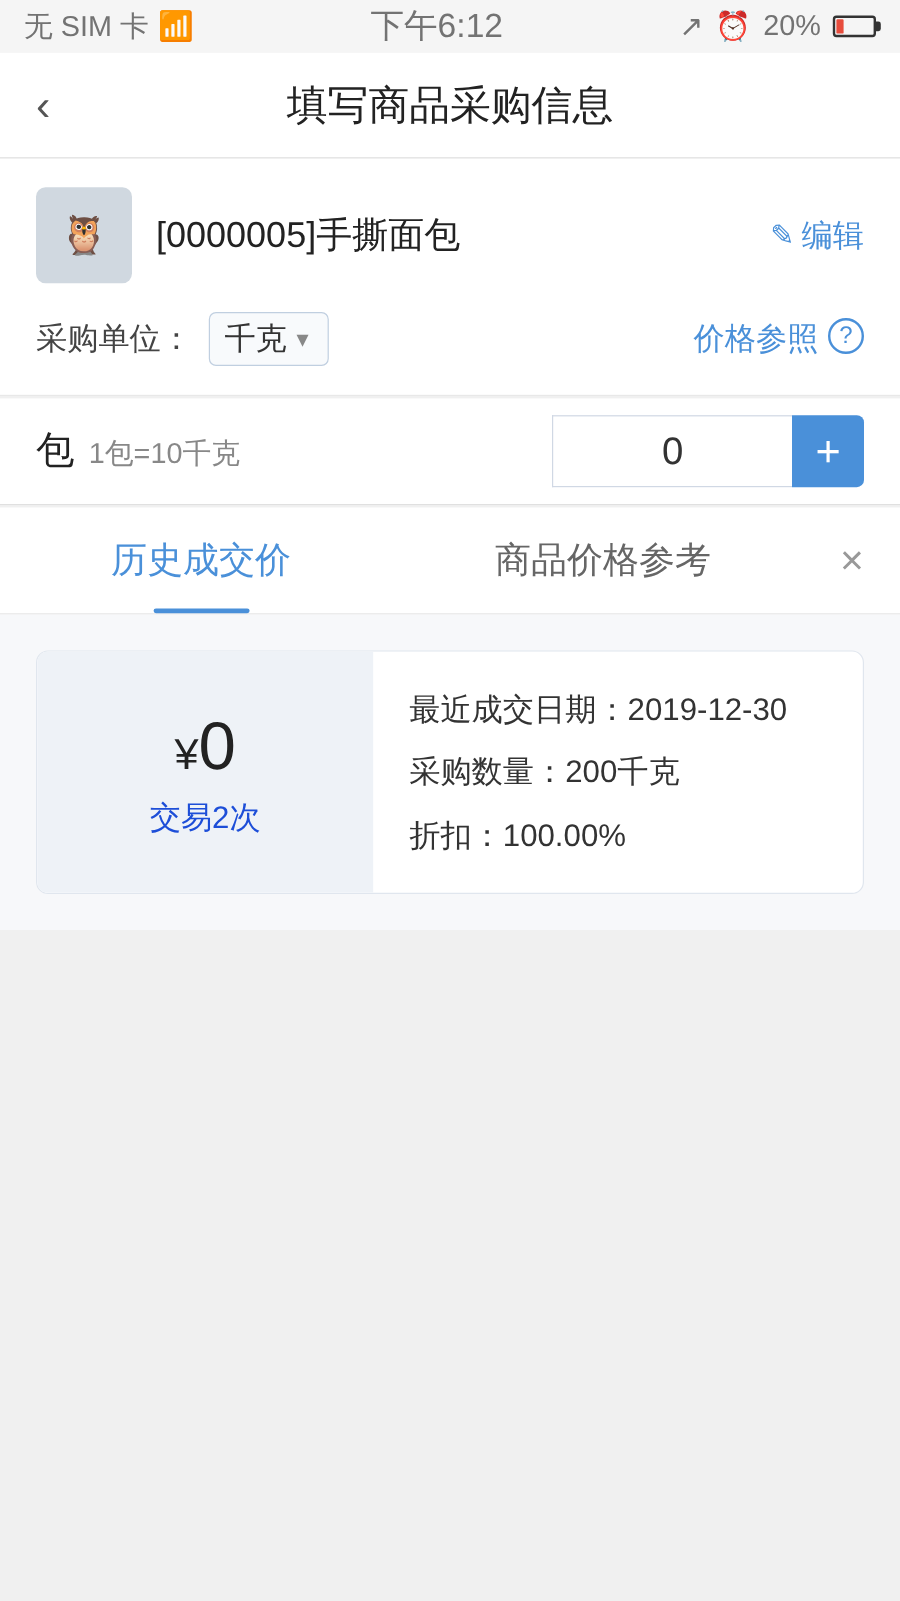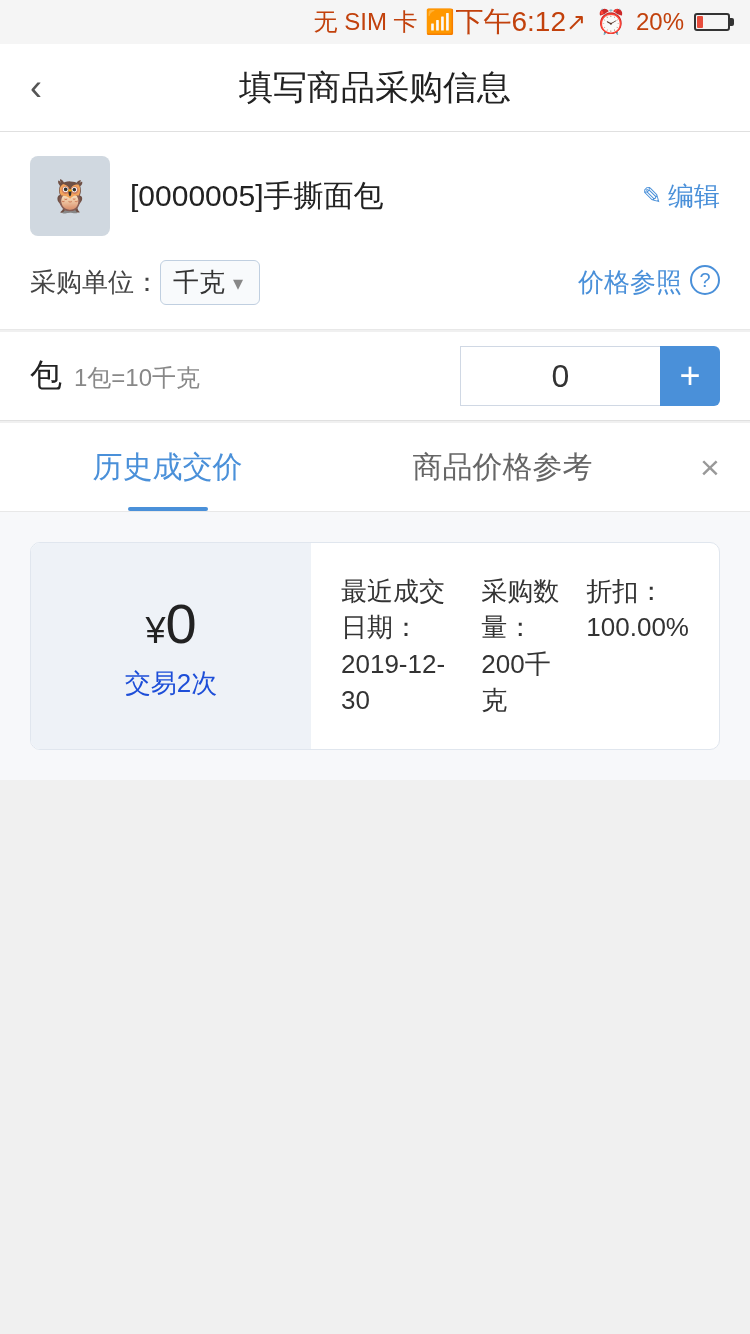"无 SIM 卡" .status-bar { color: #c2410c -> #737373; justify-content: flex-end -> space-between }
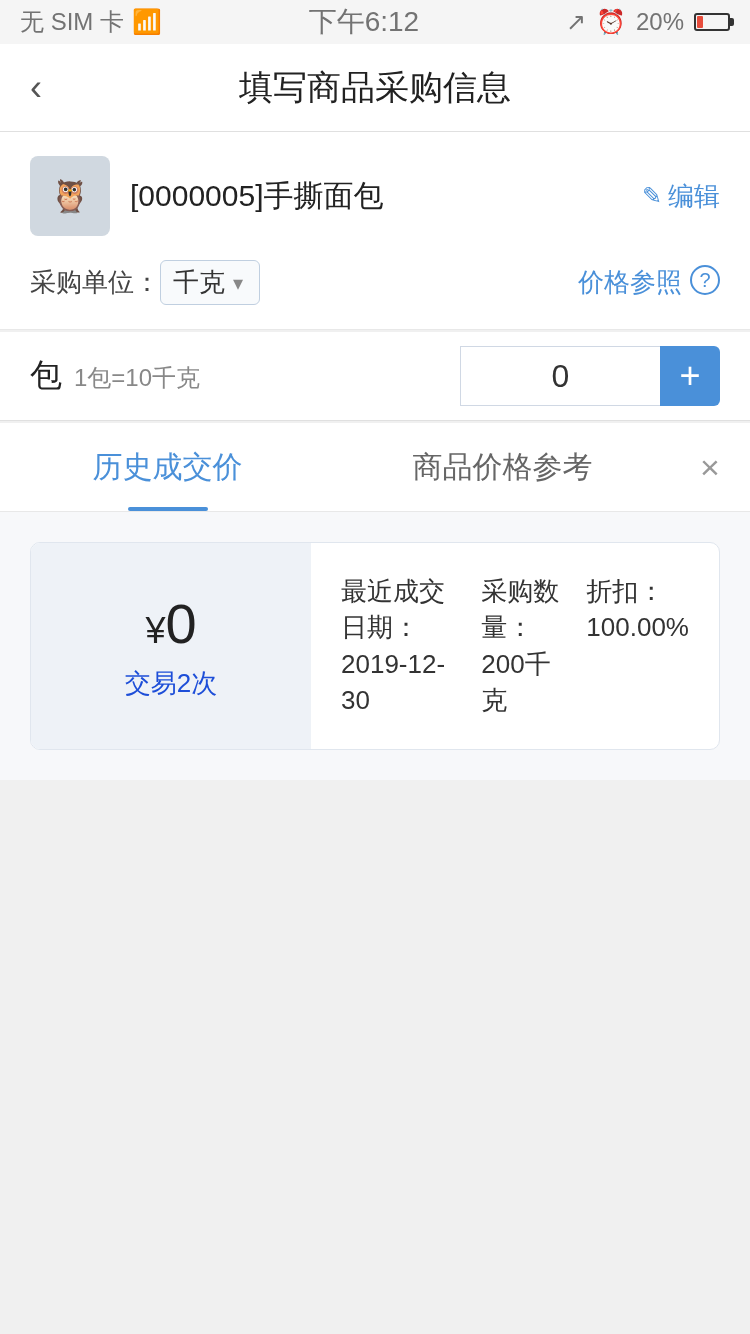"采购单位：" .purchase-unit-left { gap: none -> 14px }
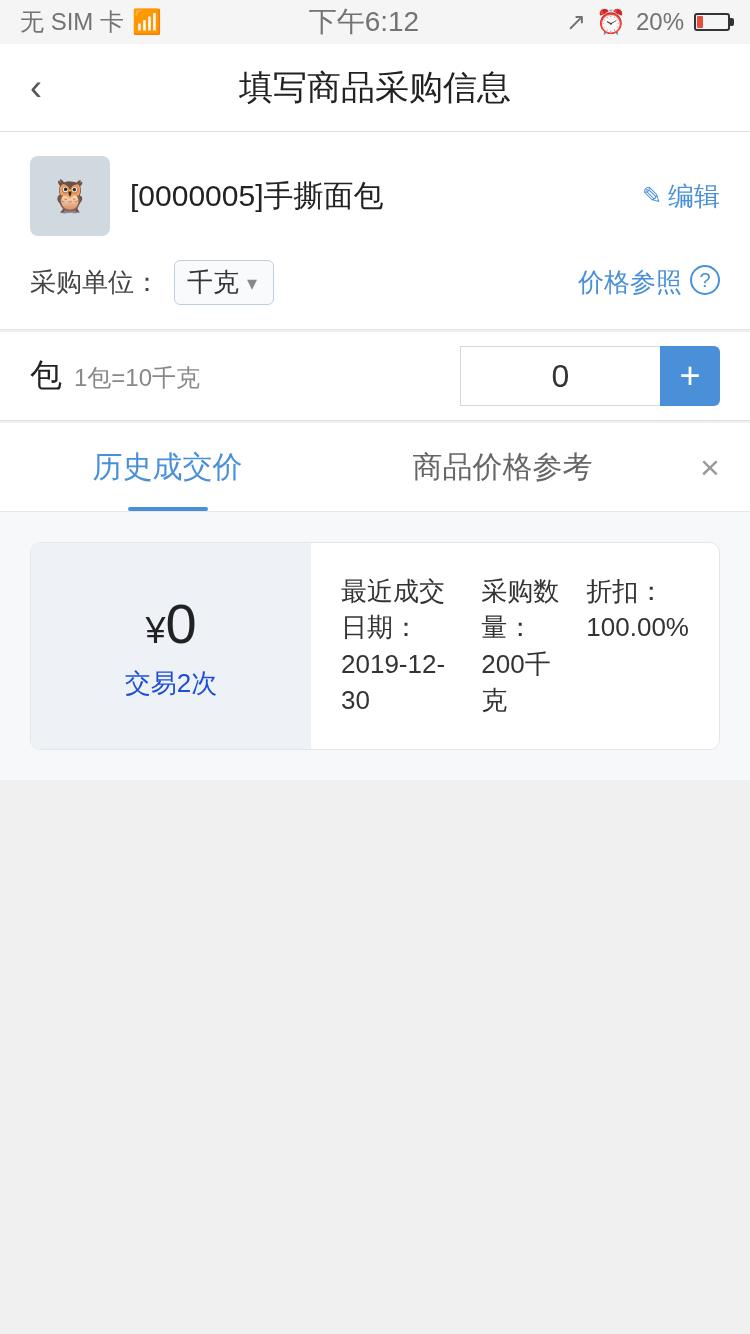"最近成交日期：2019-12-30" .price-card-right { flex-direction: row -> column }
